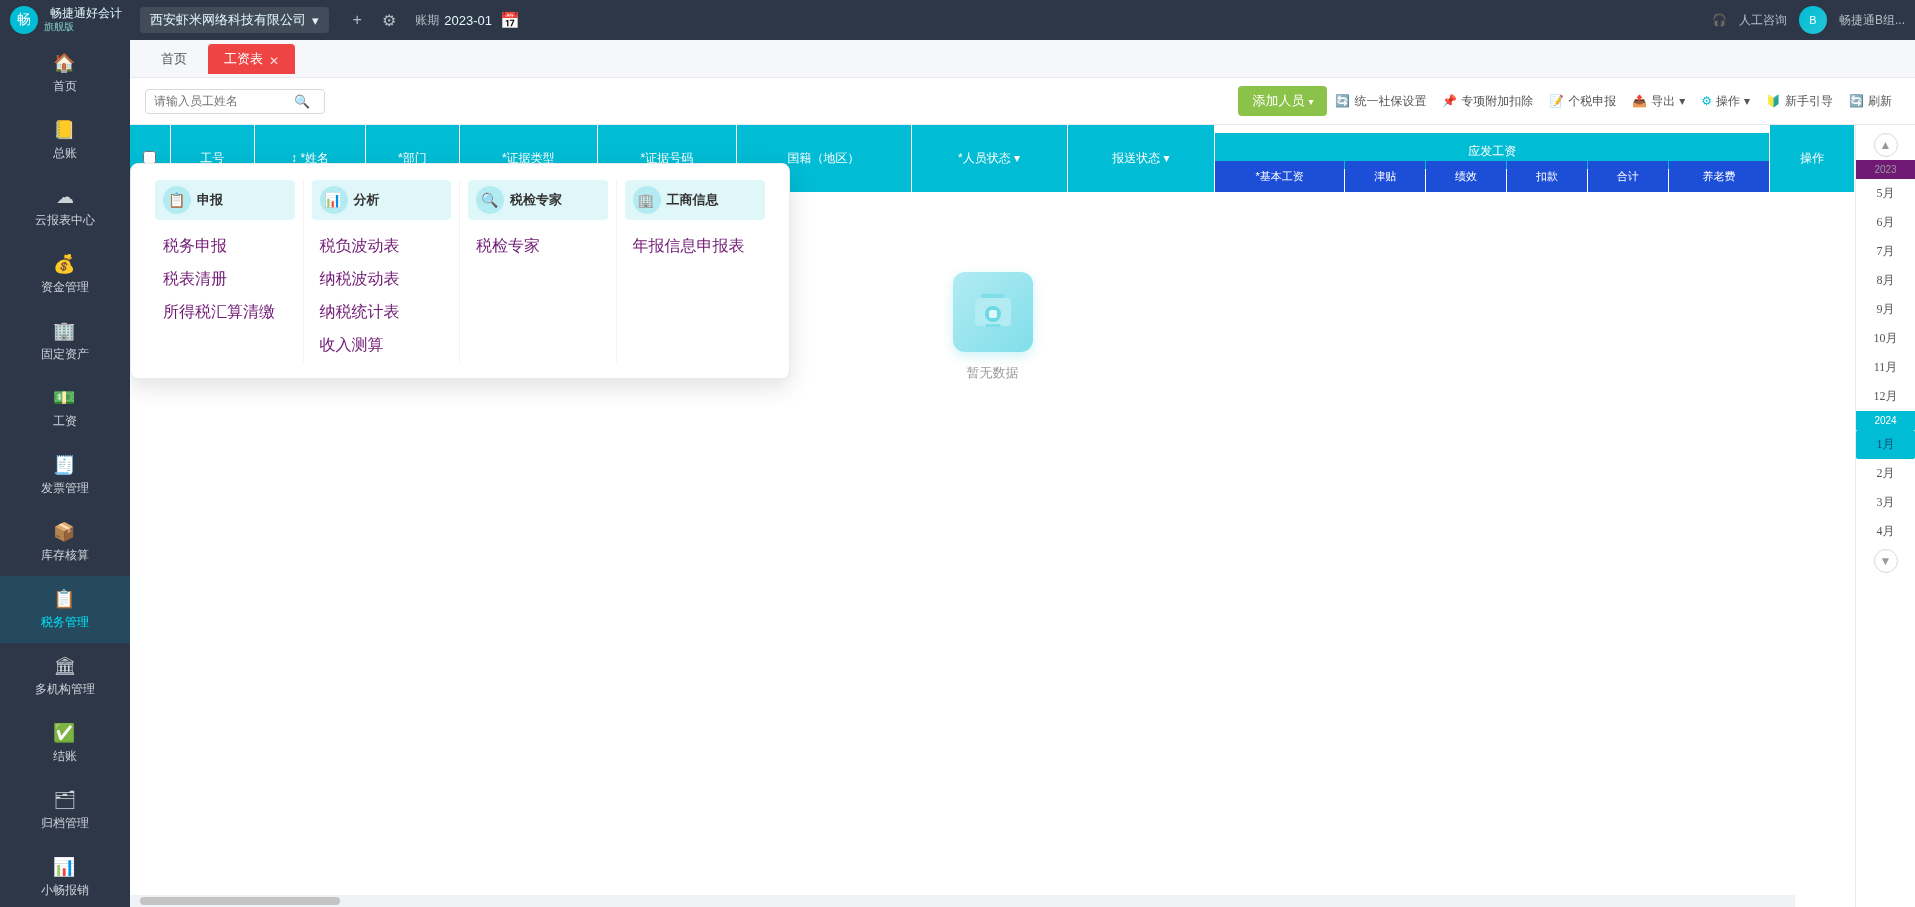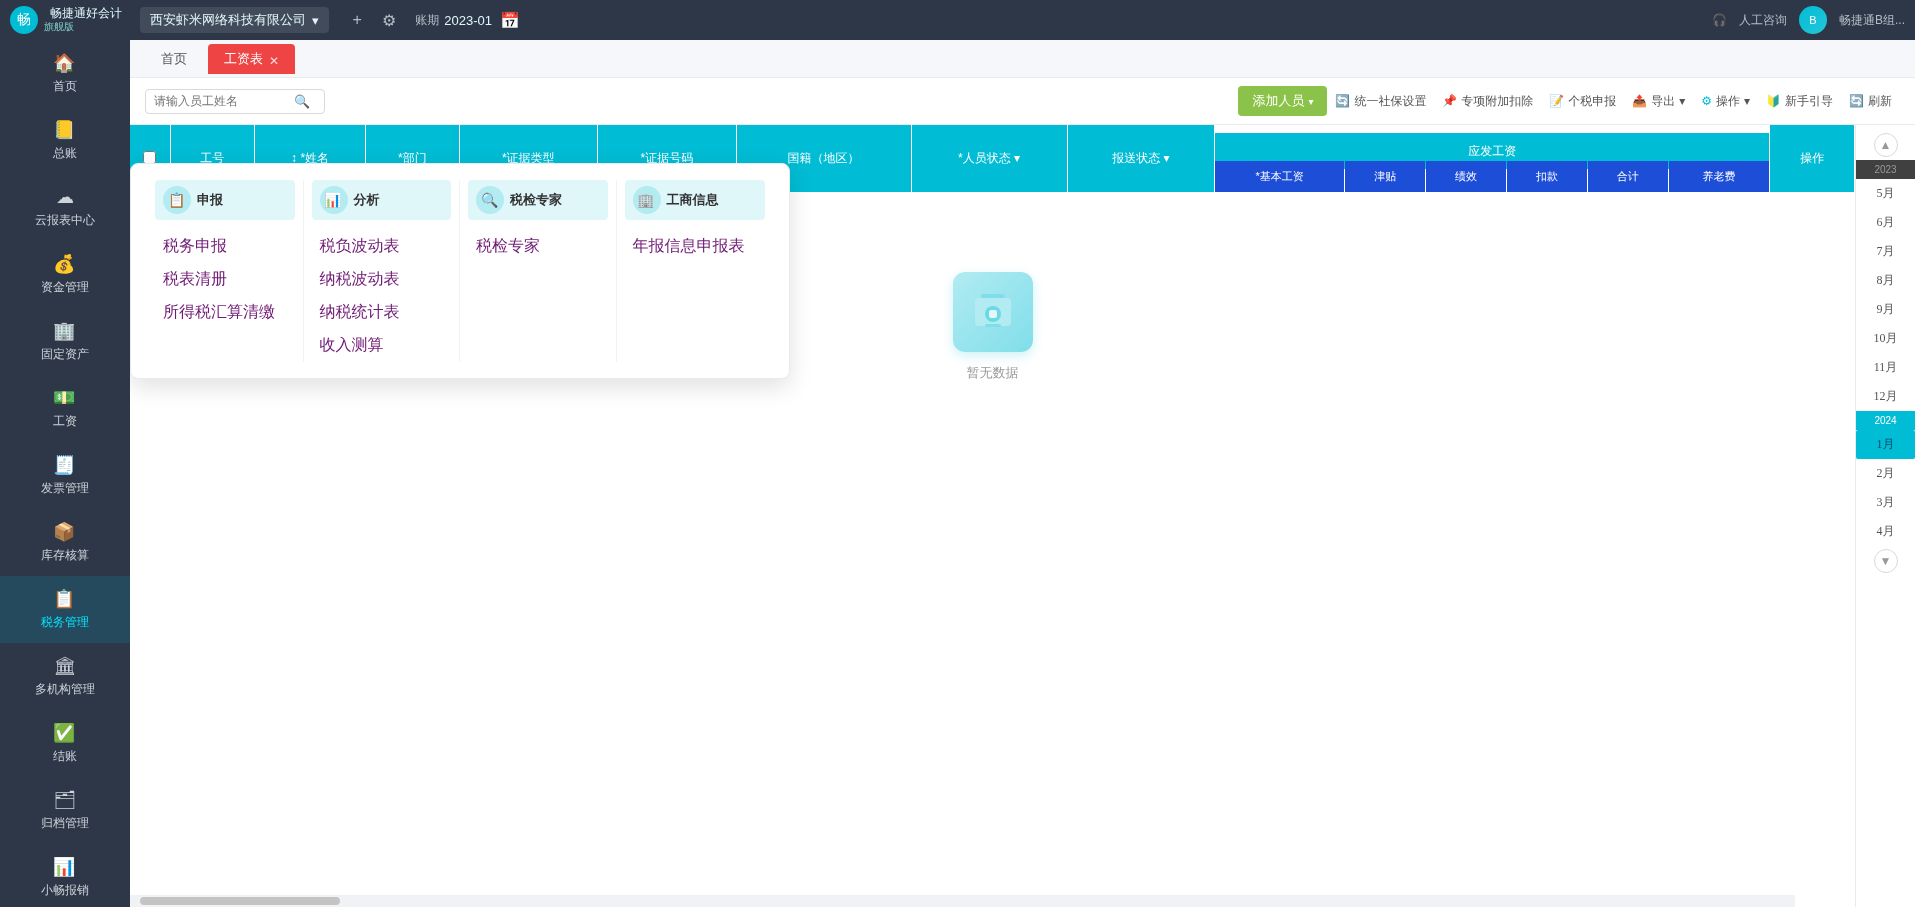"2023" .cal-year { background: #404040 -> #701a75 }
